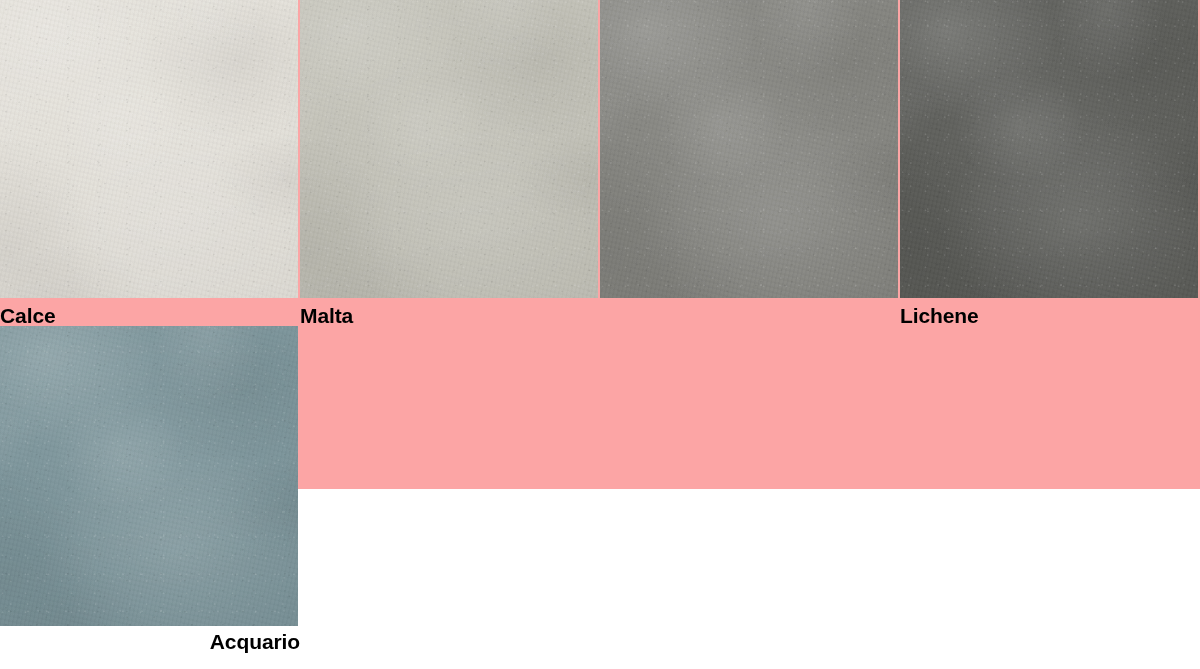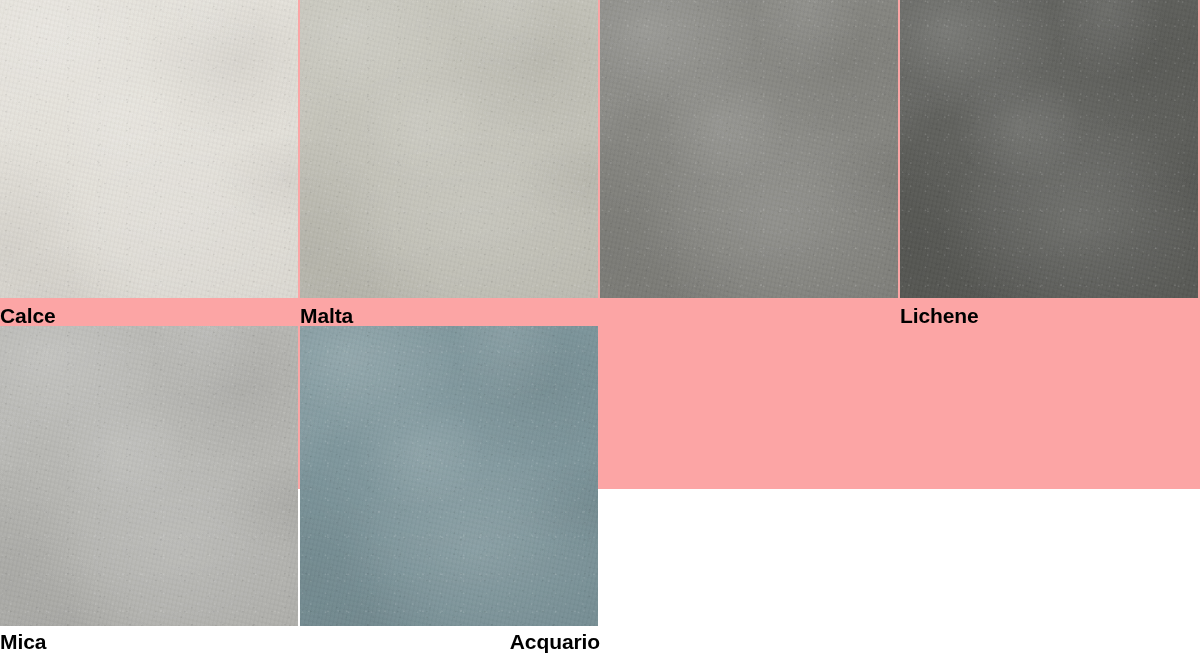"Mica" div.swatch-cell { html: <div> <div> <div></div> <div></div> <div></div> <div></div> <div></div> <div></div> </div> <div>Mica</div> </div> -> none }
